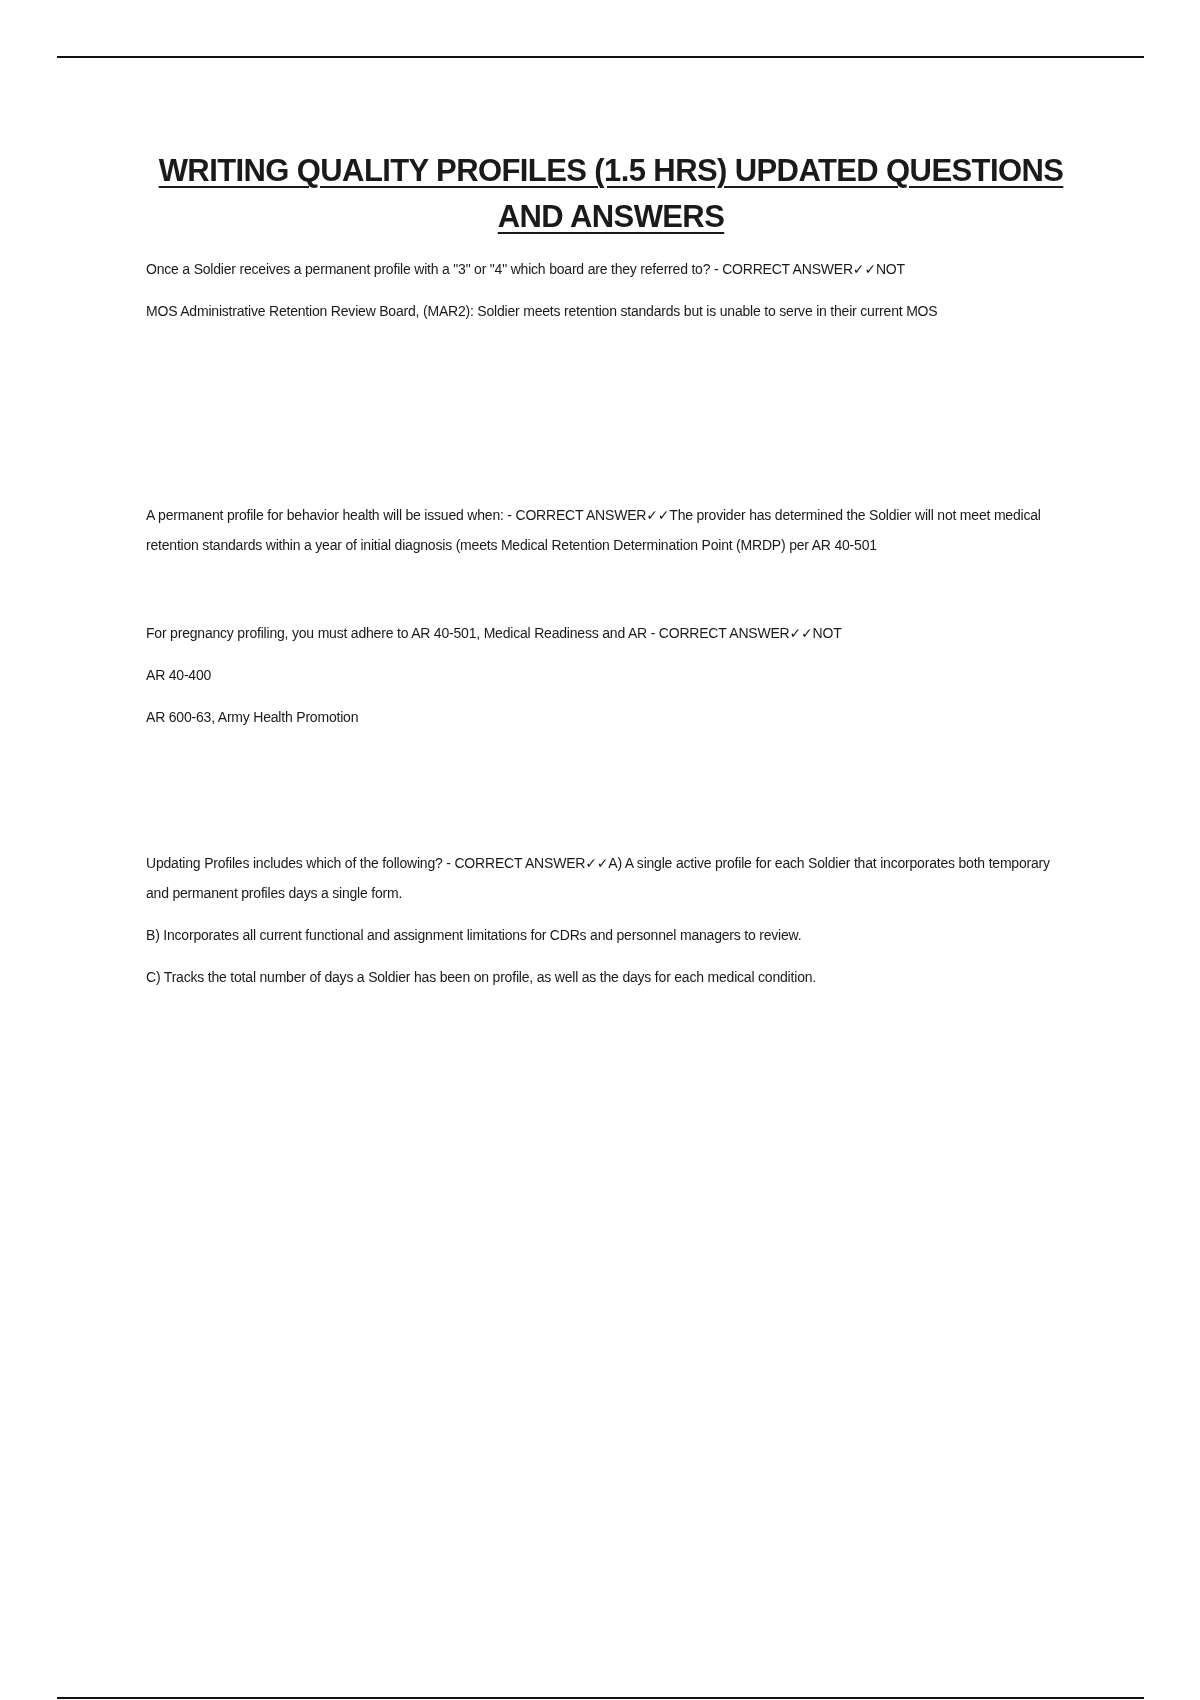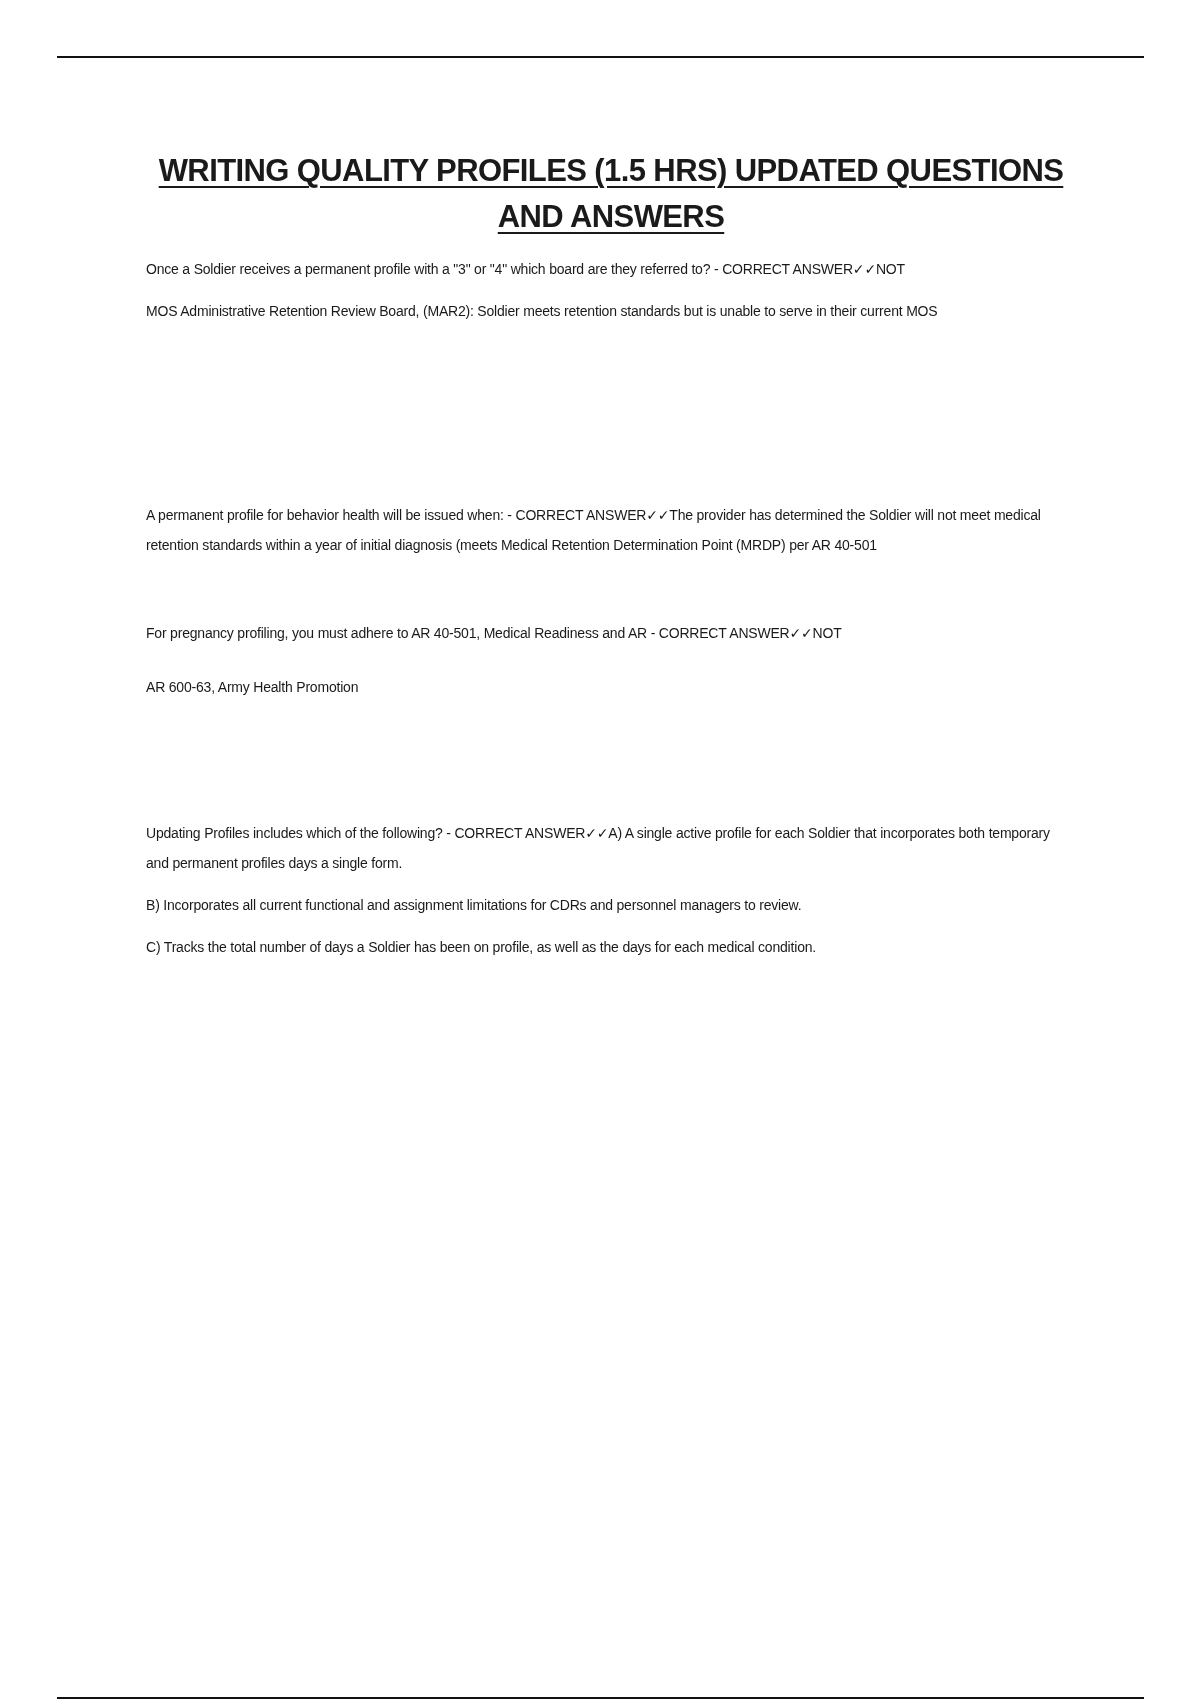"AR 40-400" p.para { html: none -> <p>AR 40-400</p> }
